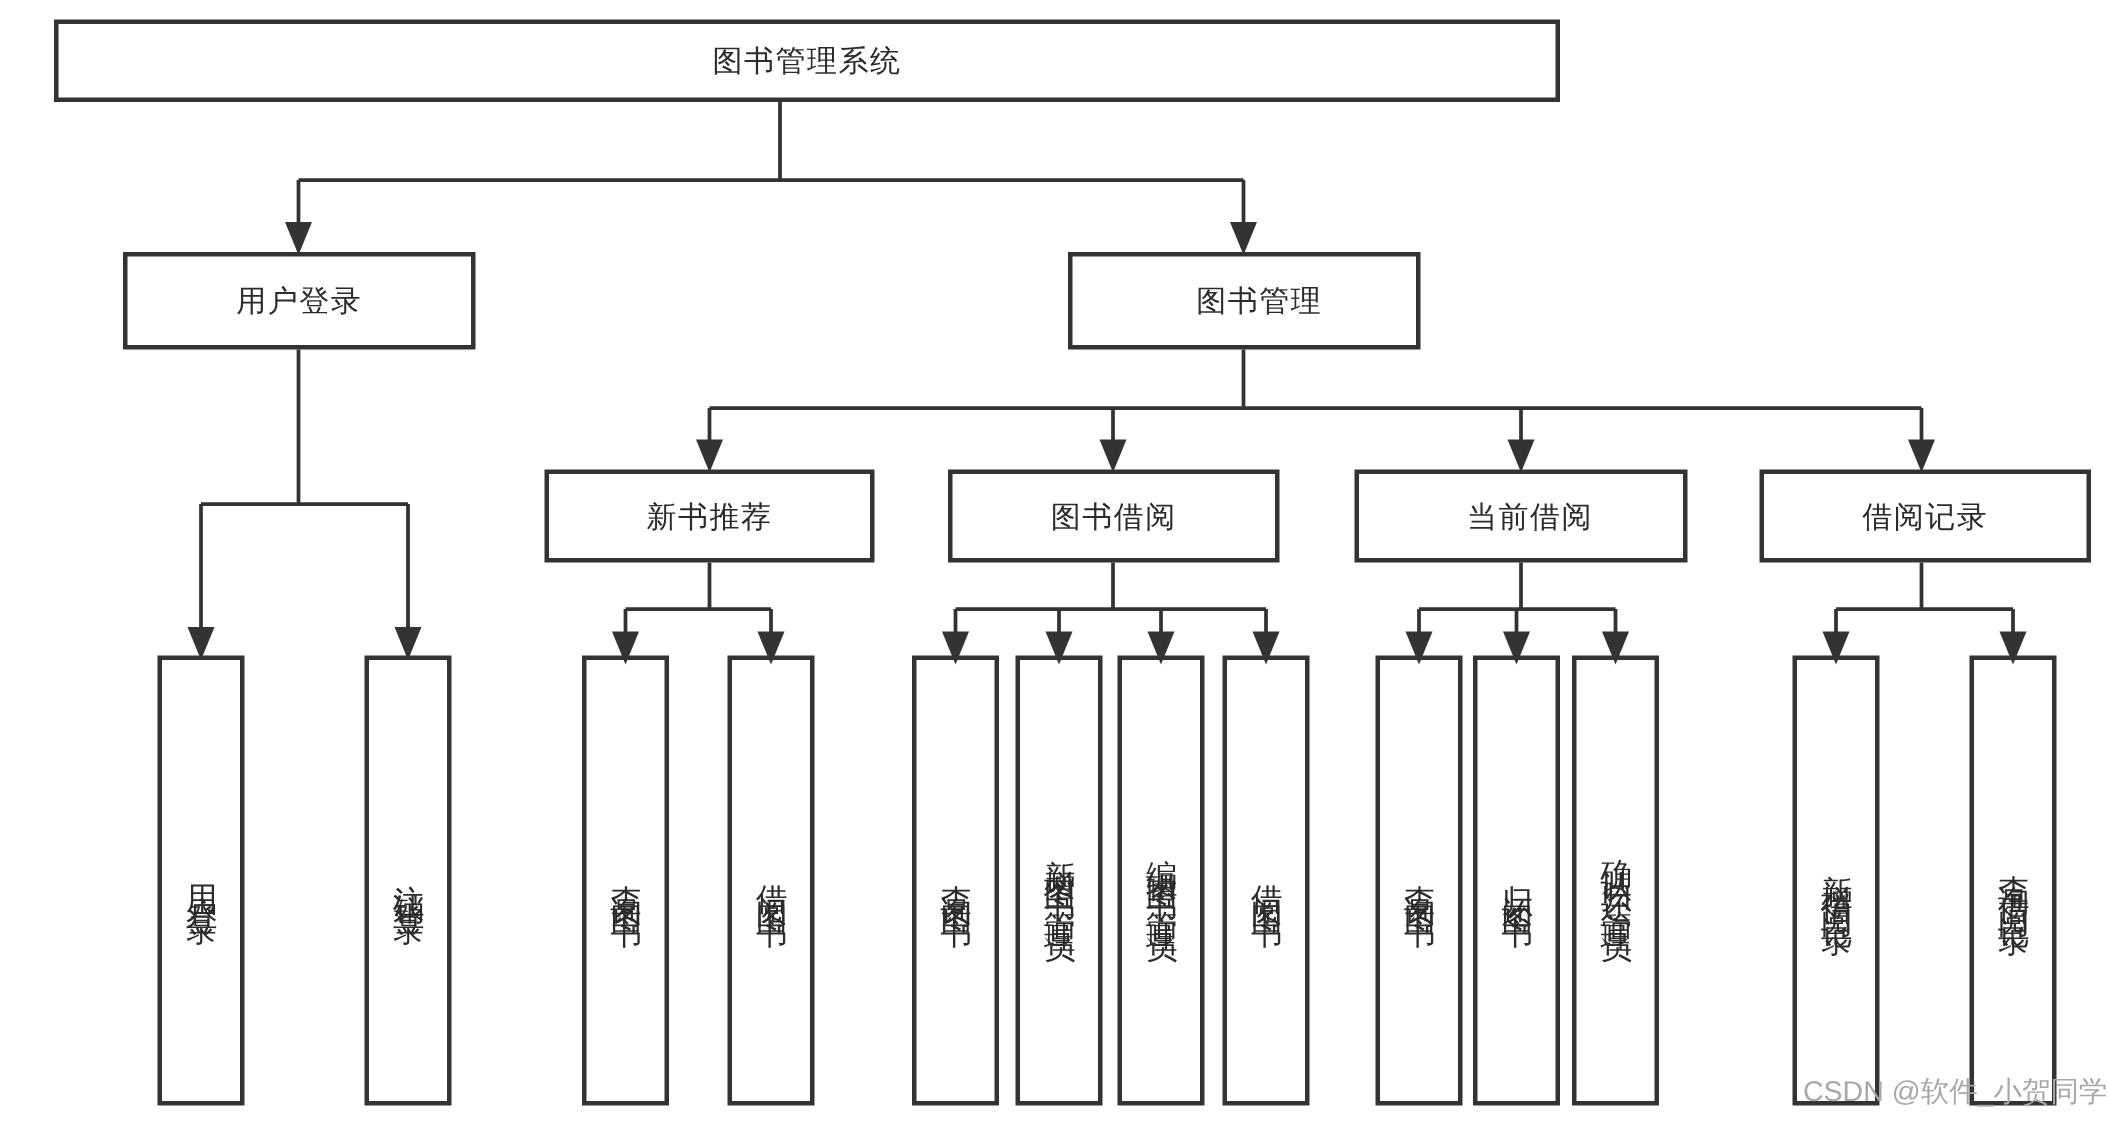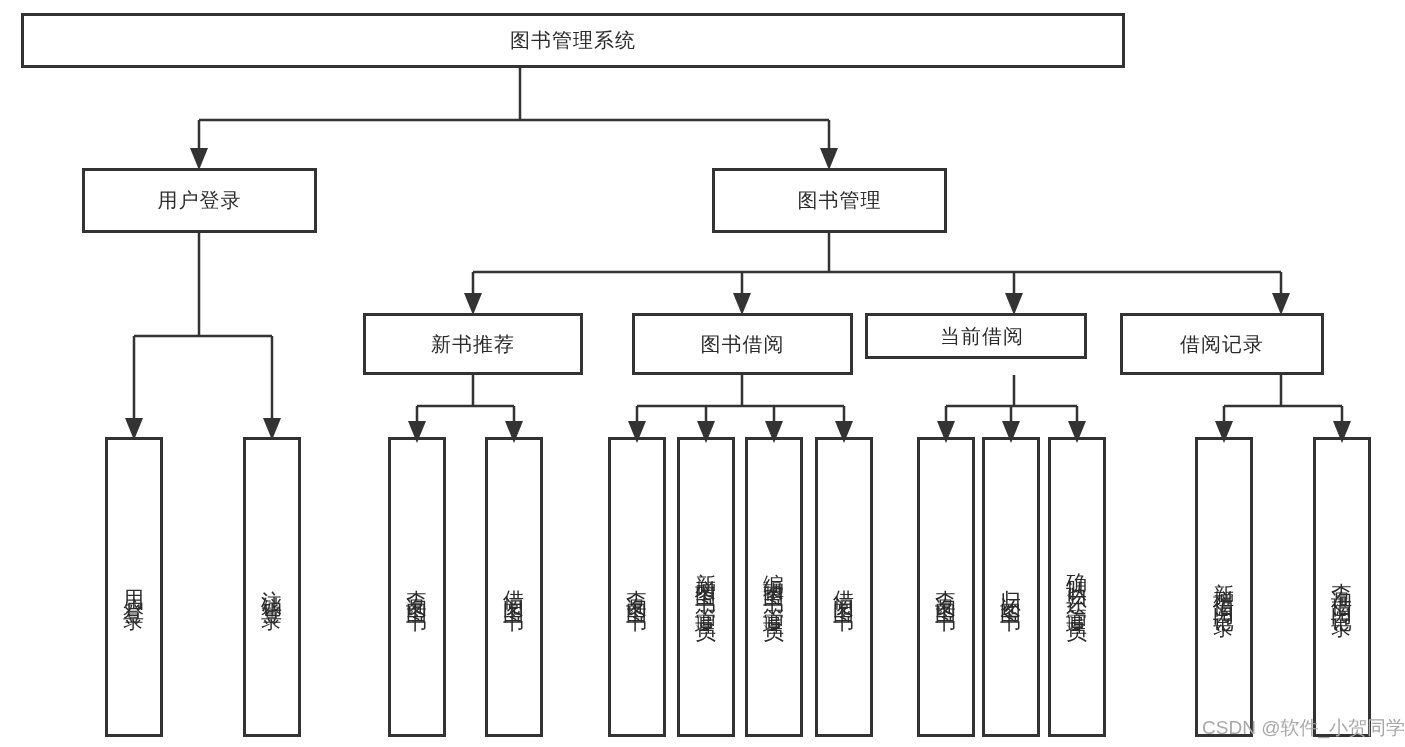"图书管理系统" div.node { left: 21px -> 36px; width: 1104px -> 1004px }
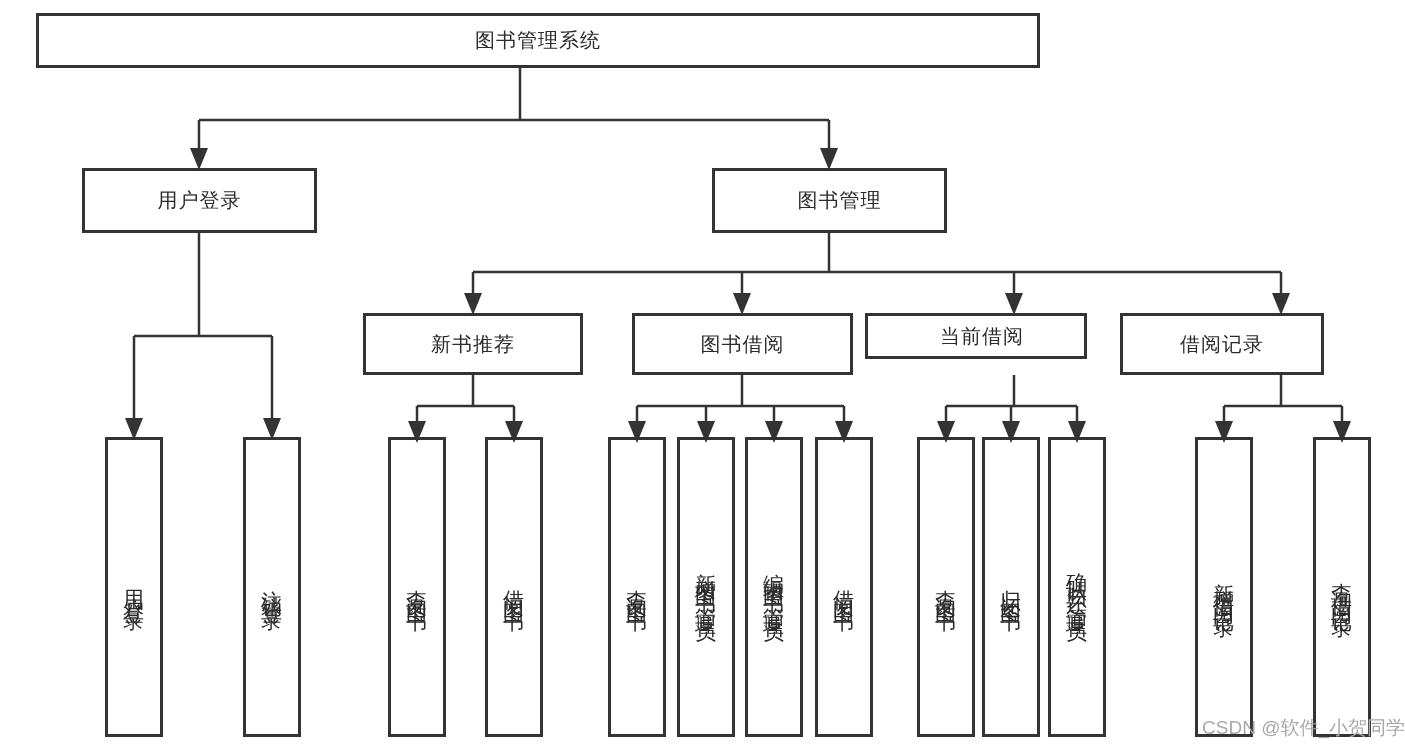"当前借阅" div.node { height: 46px -> 62px; left: 865px -> 903px }
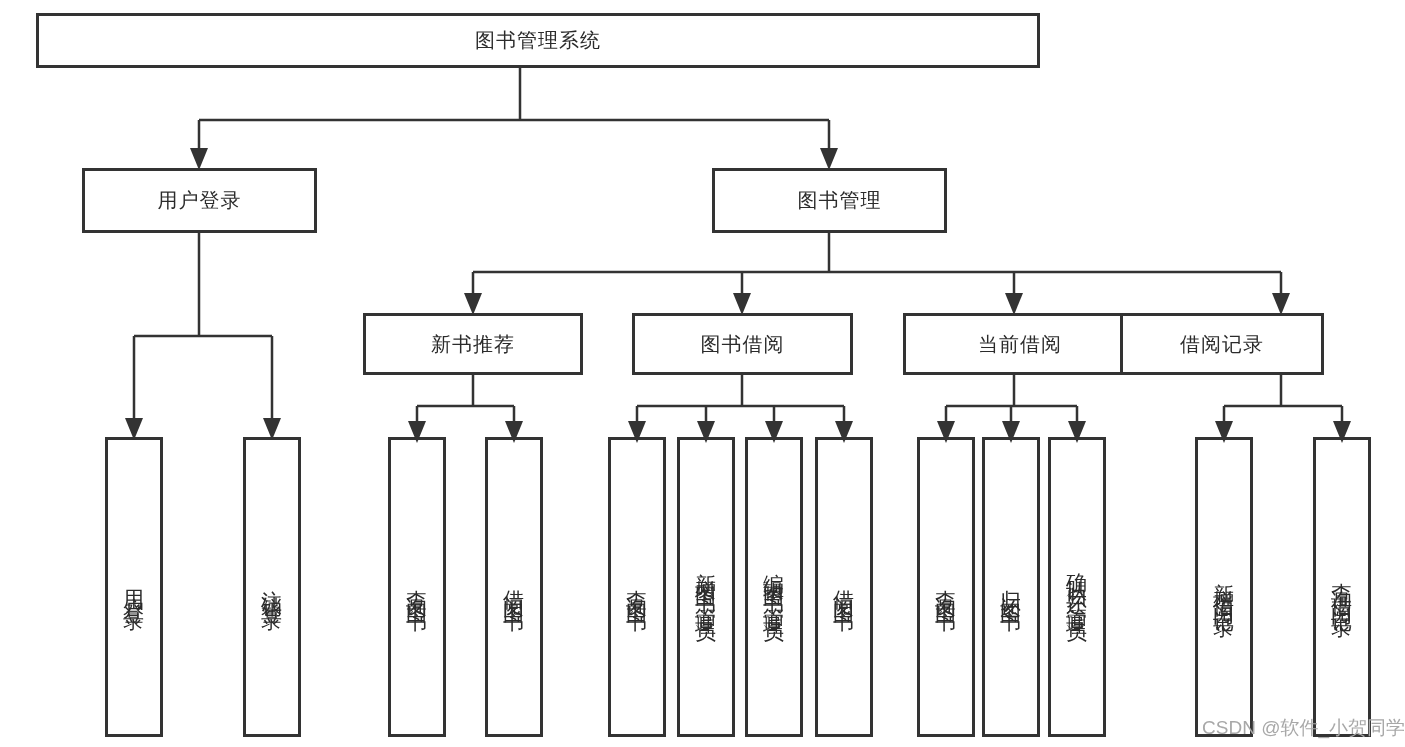"借阅记录" div.node { left: 1120px -> 1173px; width: 204px -> 221px }
